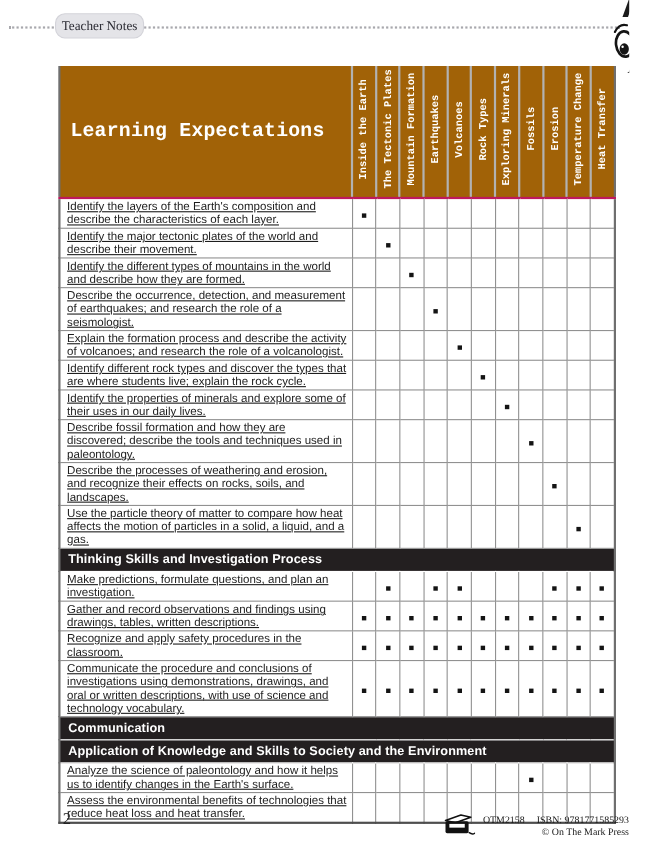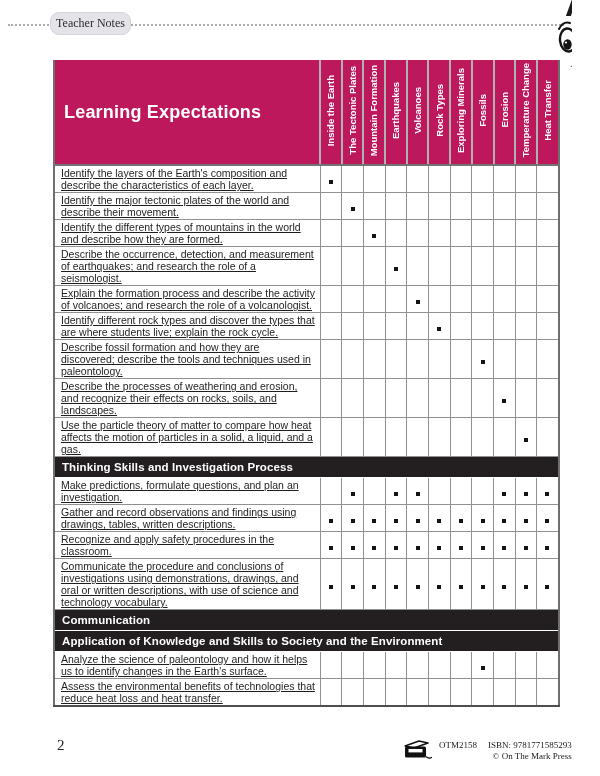"Learning Expectations" tr.header th { background: #be185d -> #a16207; border-bottom: 2px solid #737373 -> 2px solid #be185d; font-family: none -> Liberation Mono, monospace }
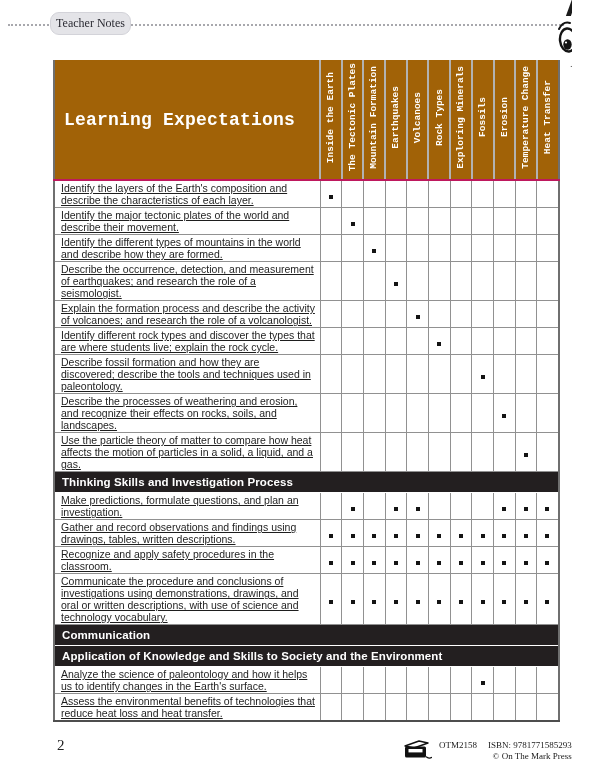"Identify the properties of minerals" tr { html: none -> <tr> <td>Identify the properties of minerals and explore some of their uses in our daily lives.</td> <td></td> <td></td> <td></td> <td></td> <td></td> <td></td> <td><span></span></td> <td></td> <td></td> <td></td> <td></td> </tr> }
